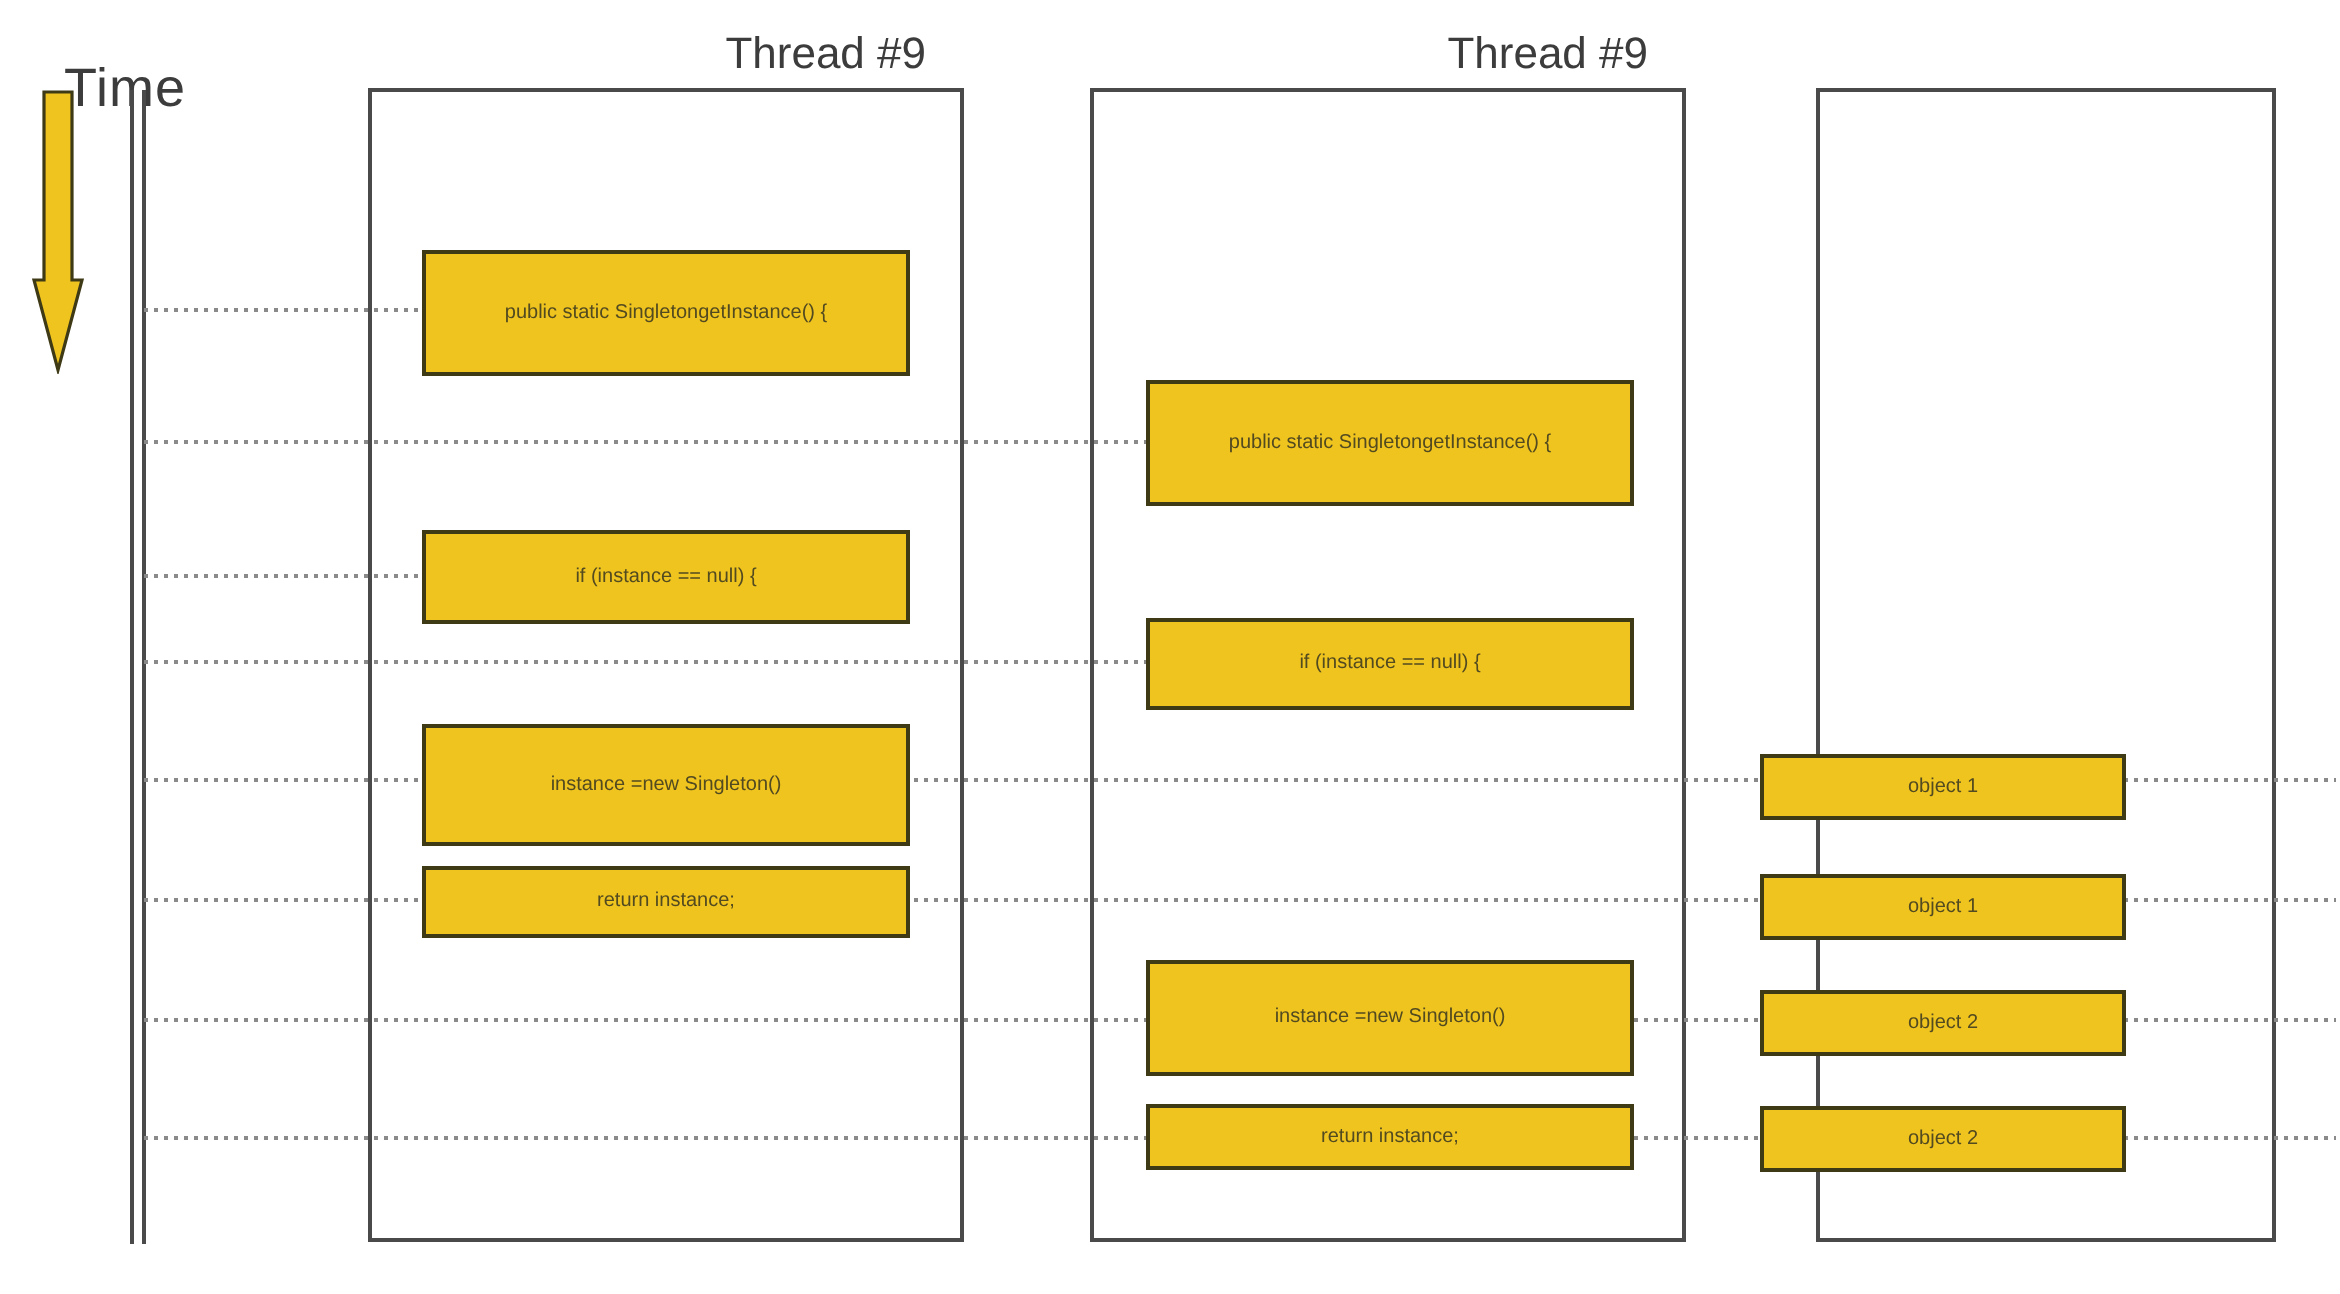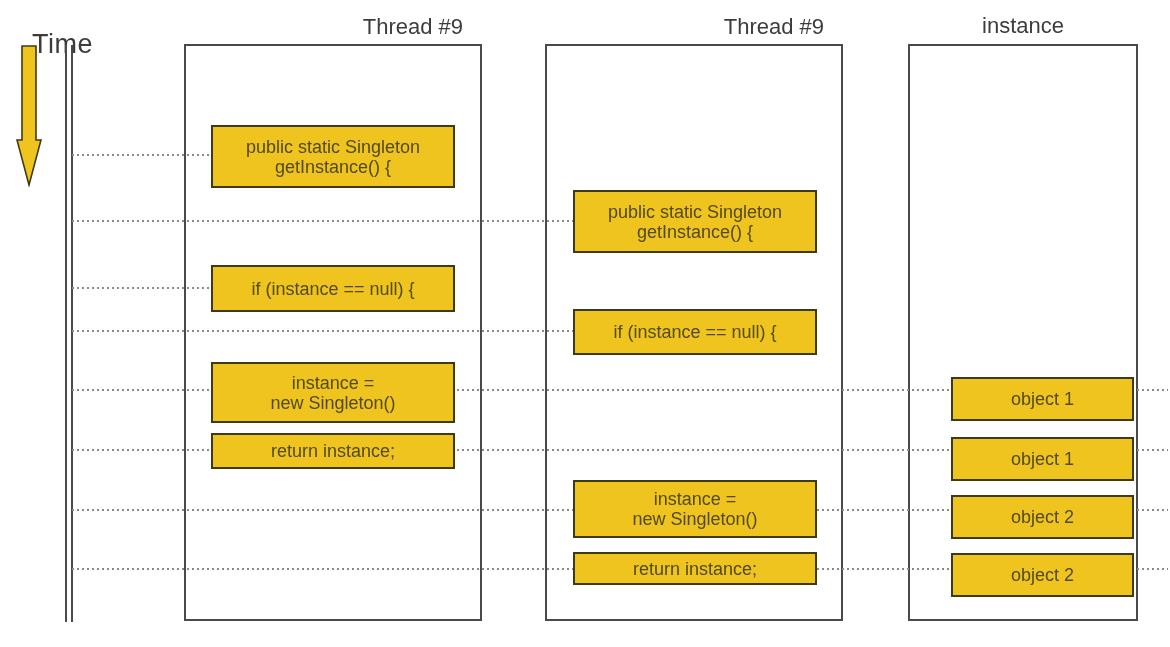"instance" div { html: <div>instance</div> -> none }
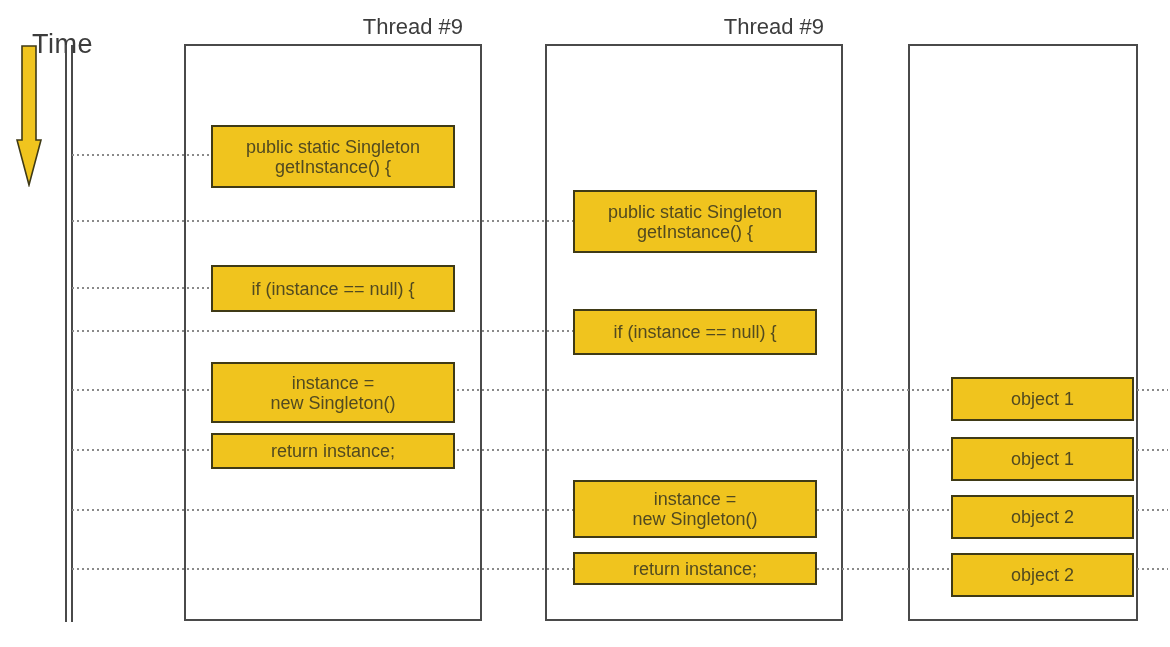"public static Singleton" .ybox { flex-direction: column -> row; font-size: 18px -> 10px }
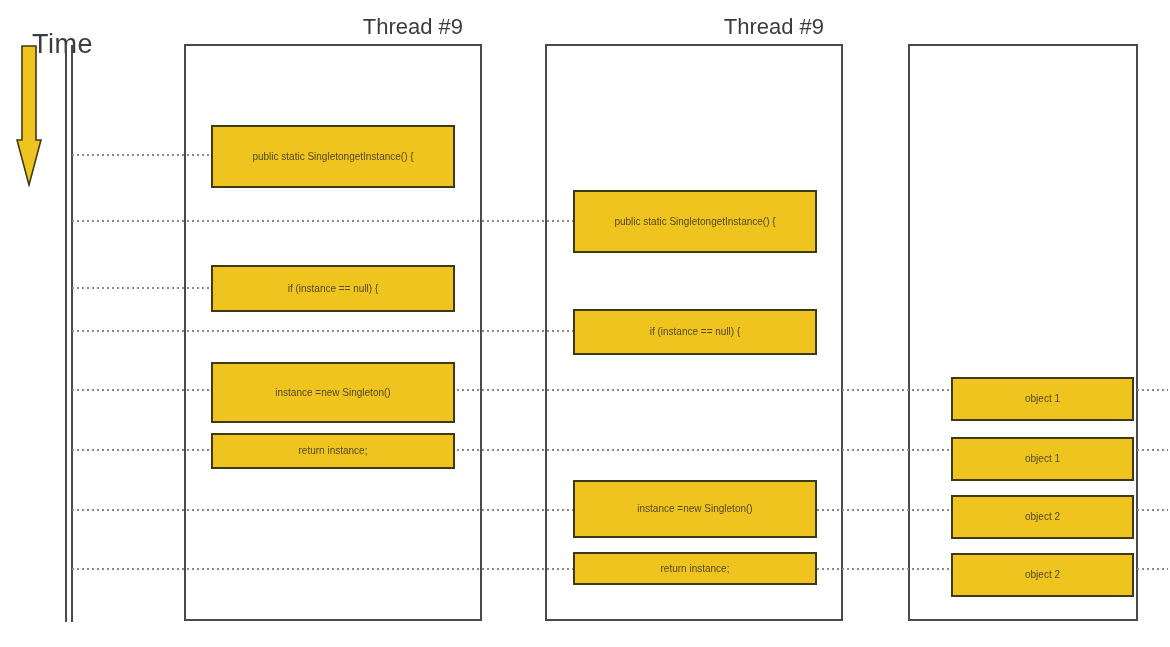"object 1" .objbox { height: 44px -> 33px; left: 951px -> 880px }
